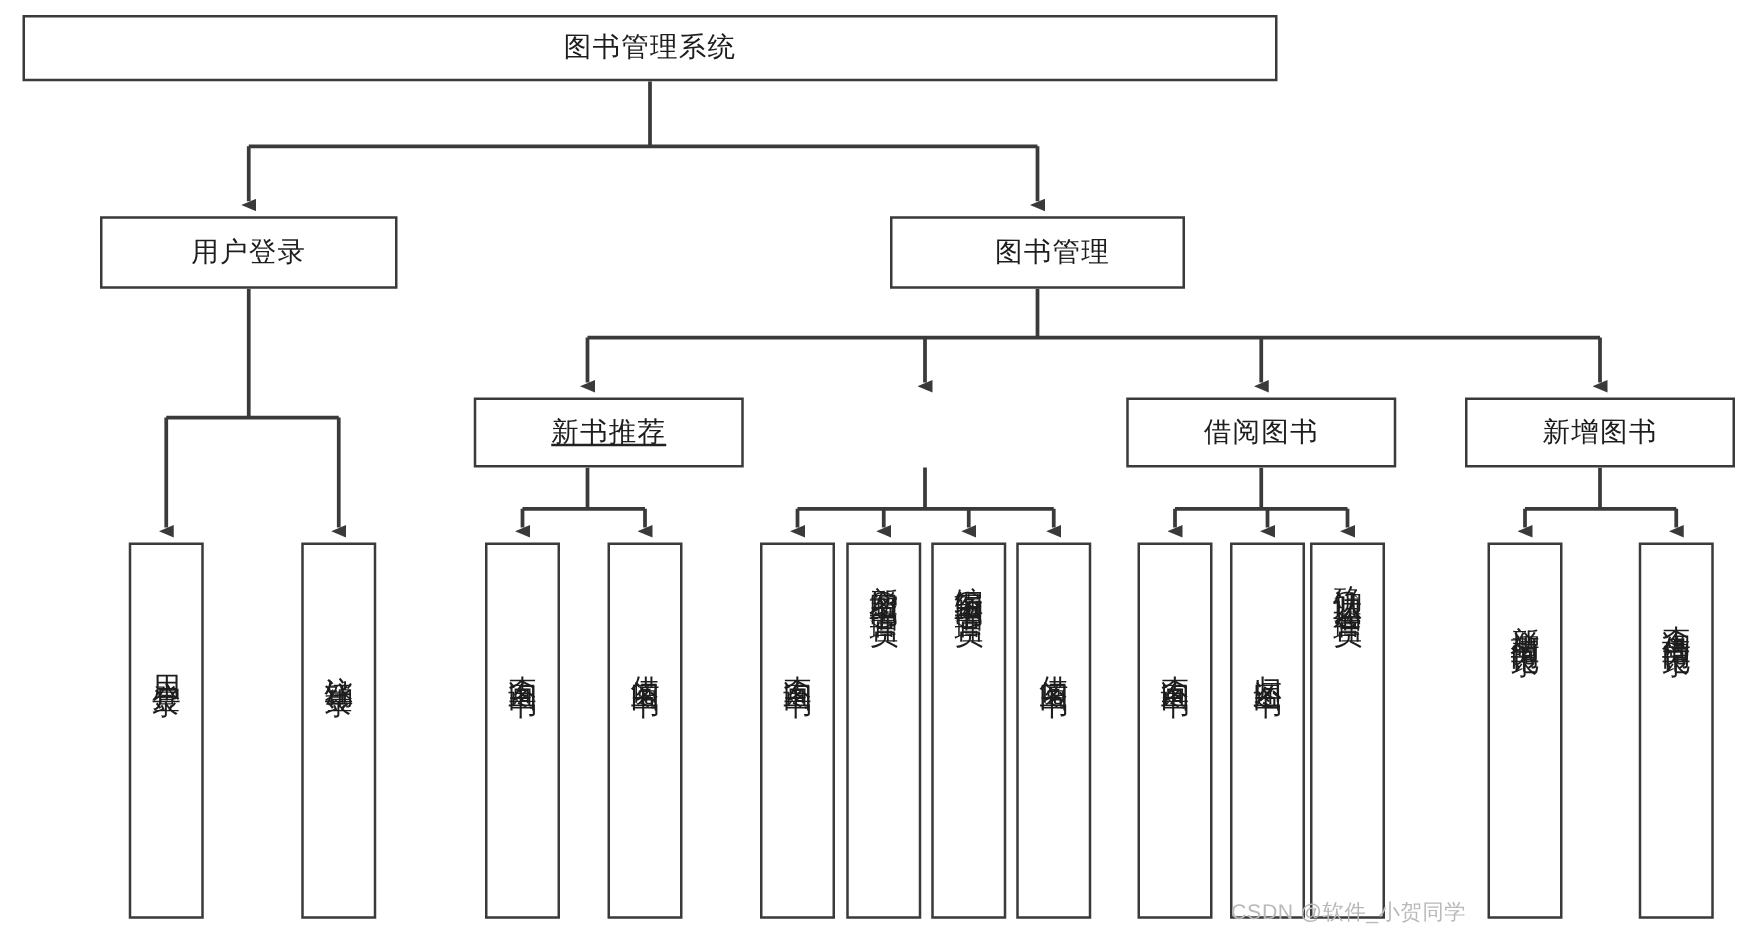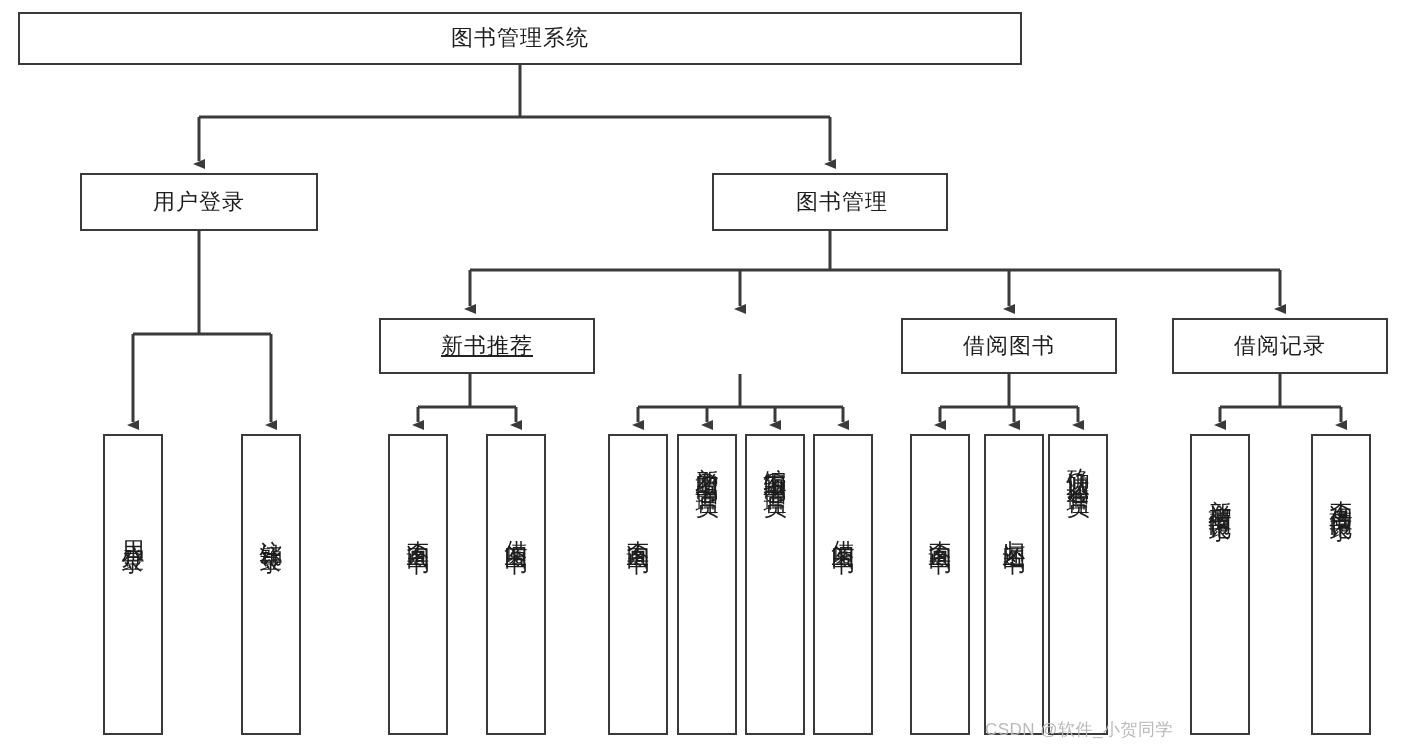"借阅记录" span.lbl { text: 借阅记录 -> 新增图书 }
